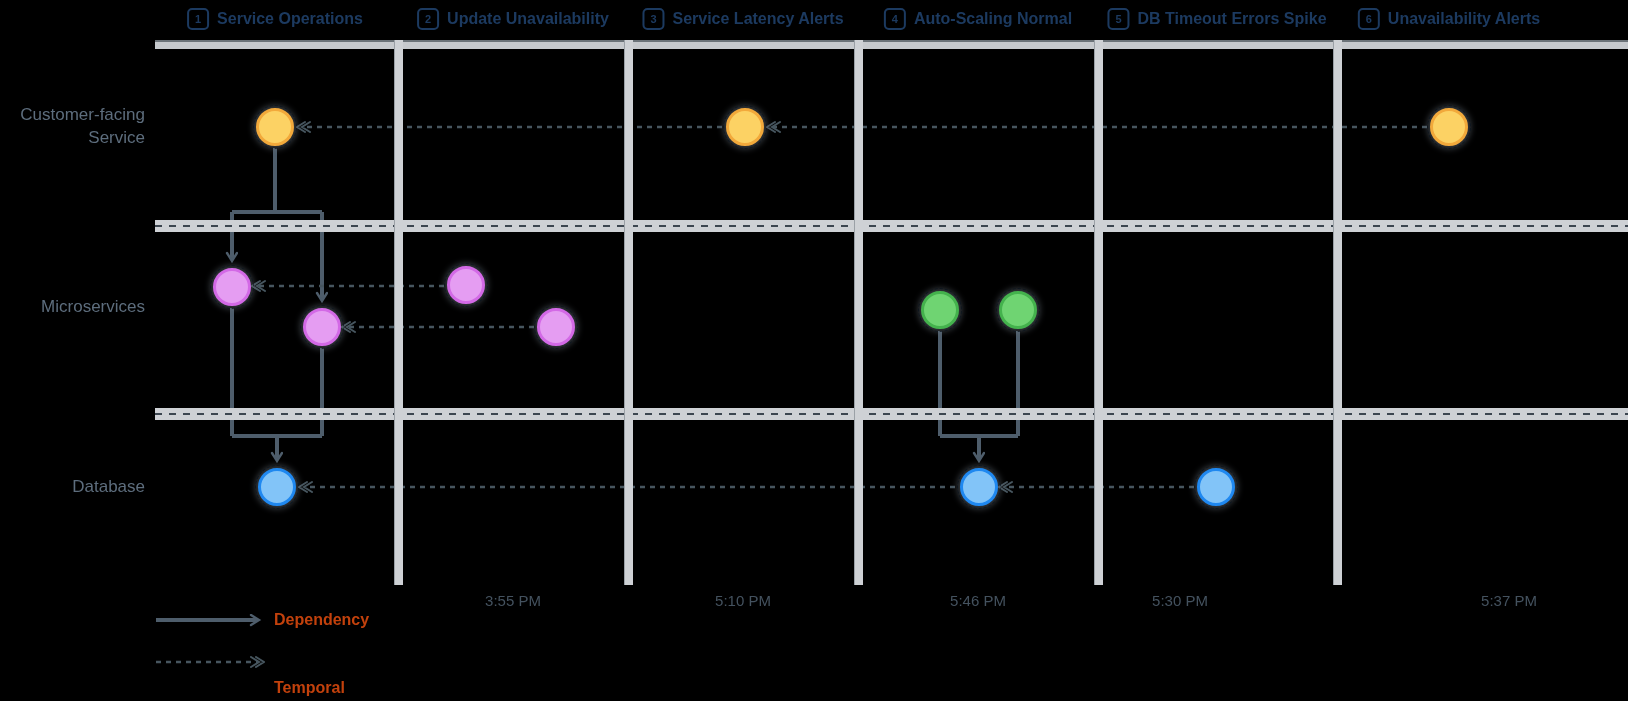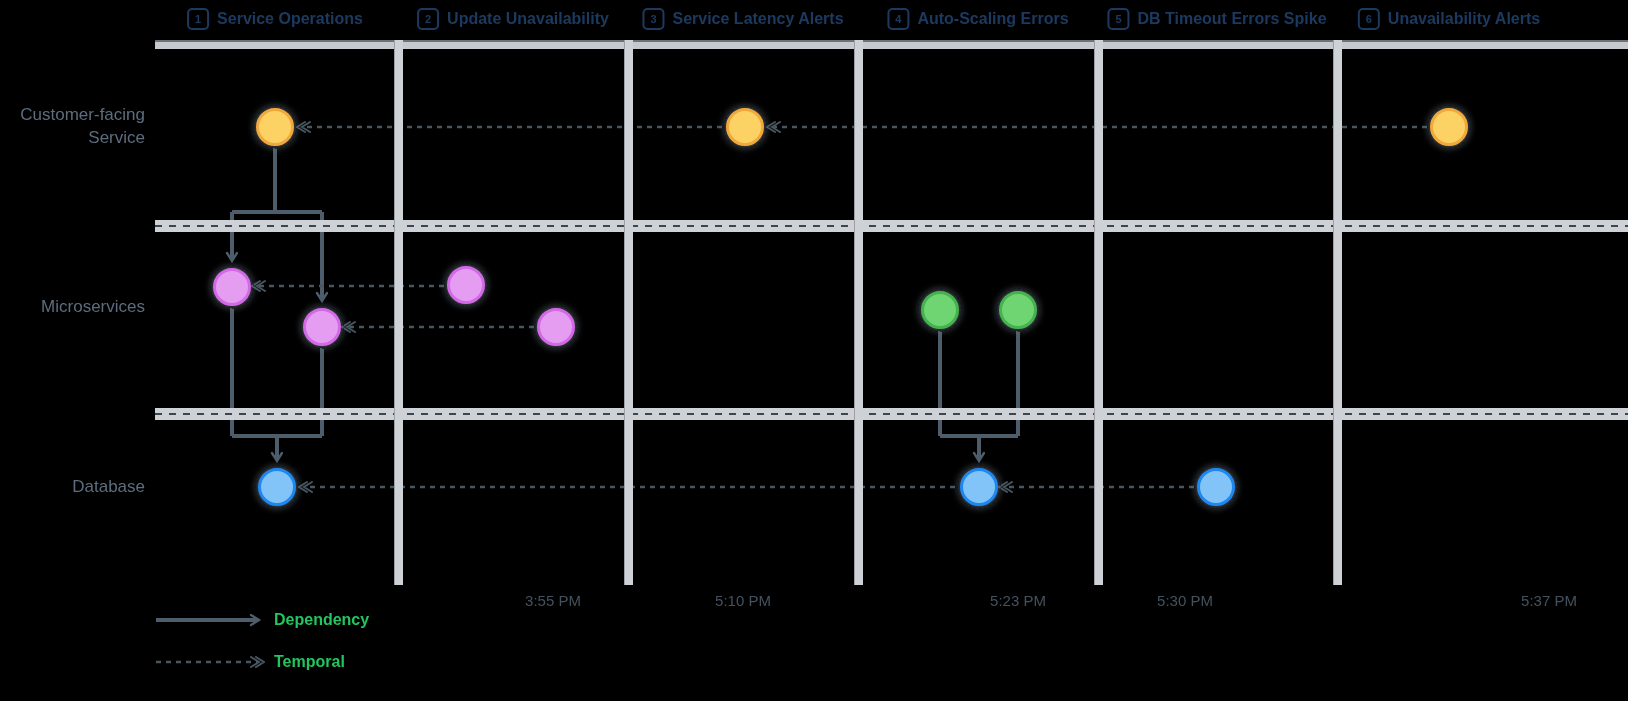"Auto-Scaling Errors" span { text: Errors -> Normal }
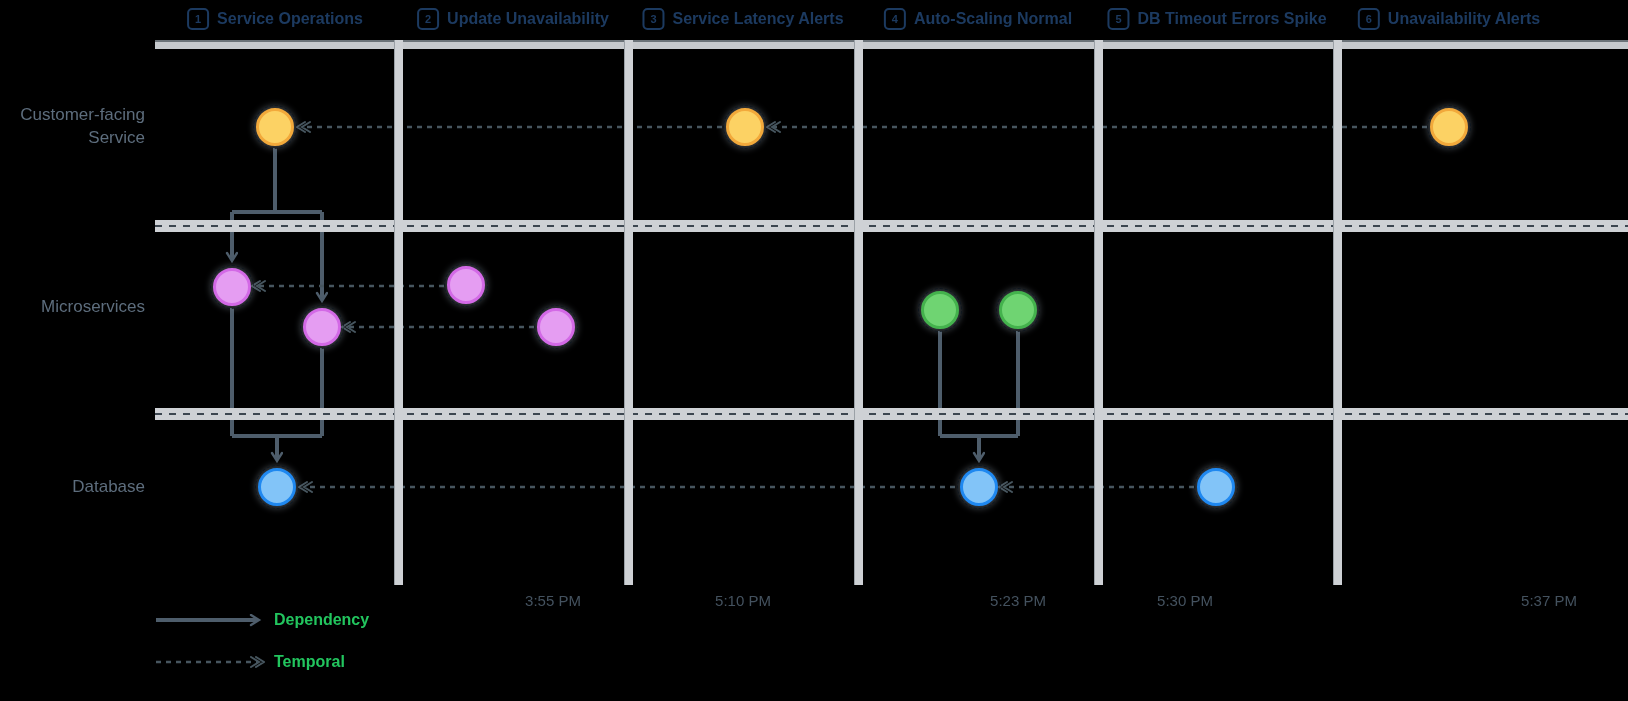"3:55 PM" .timestamp { margin-left: 40px -> none }
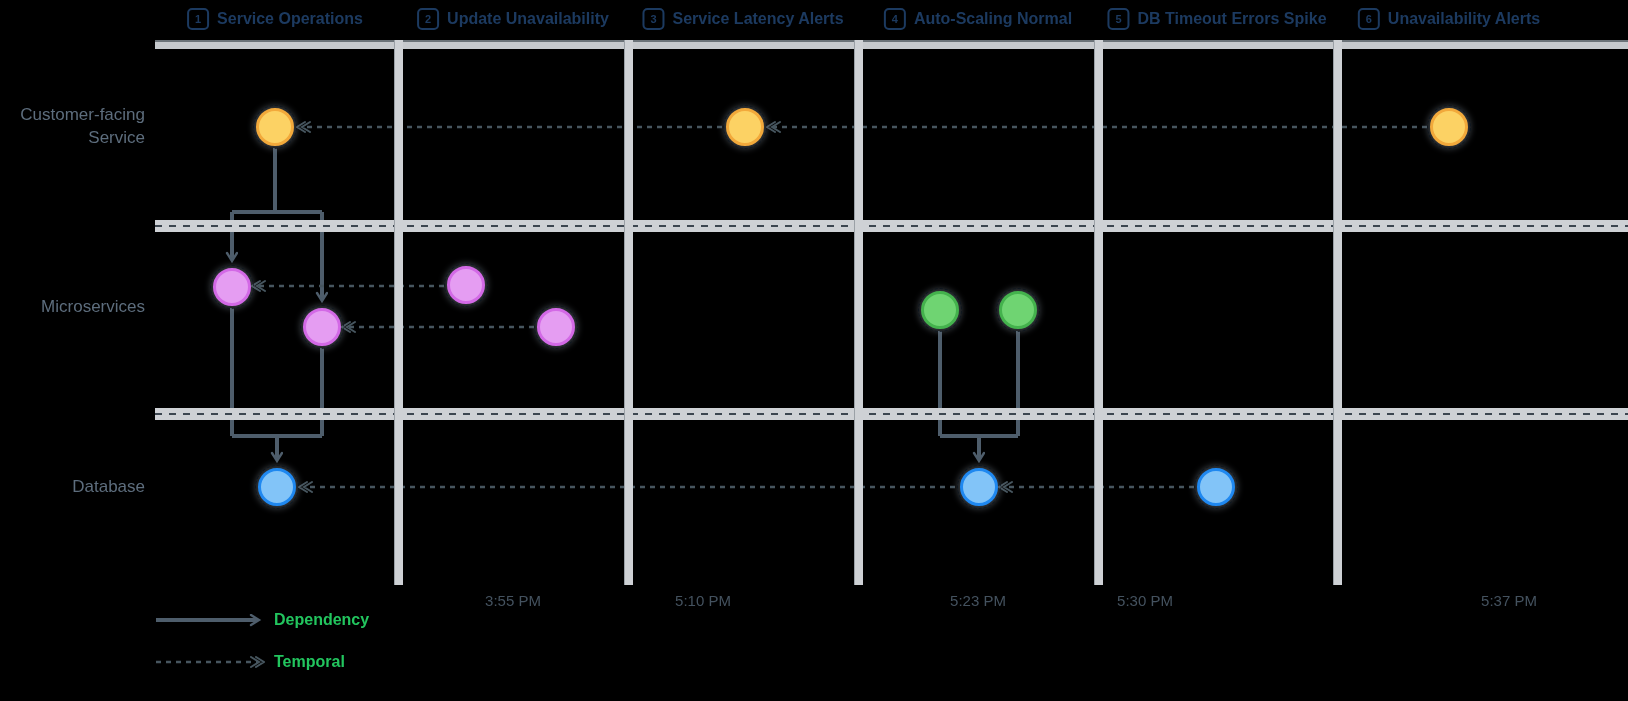"5:10 PM" div.timestamp { left: 703px -> 743px }
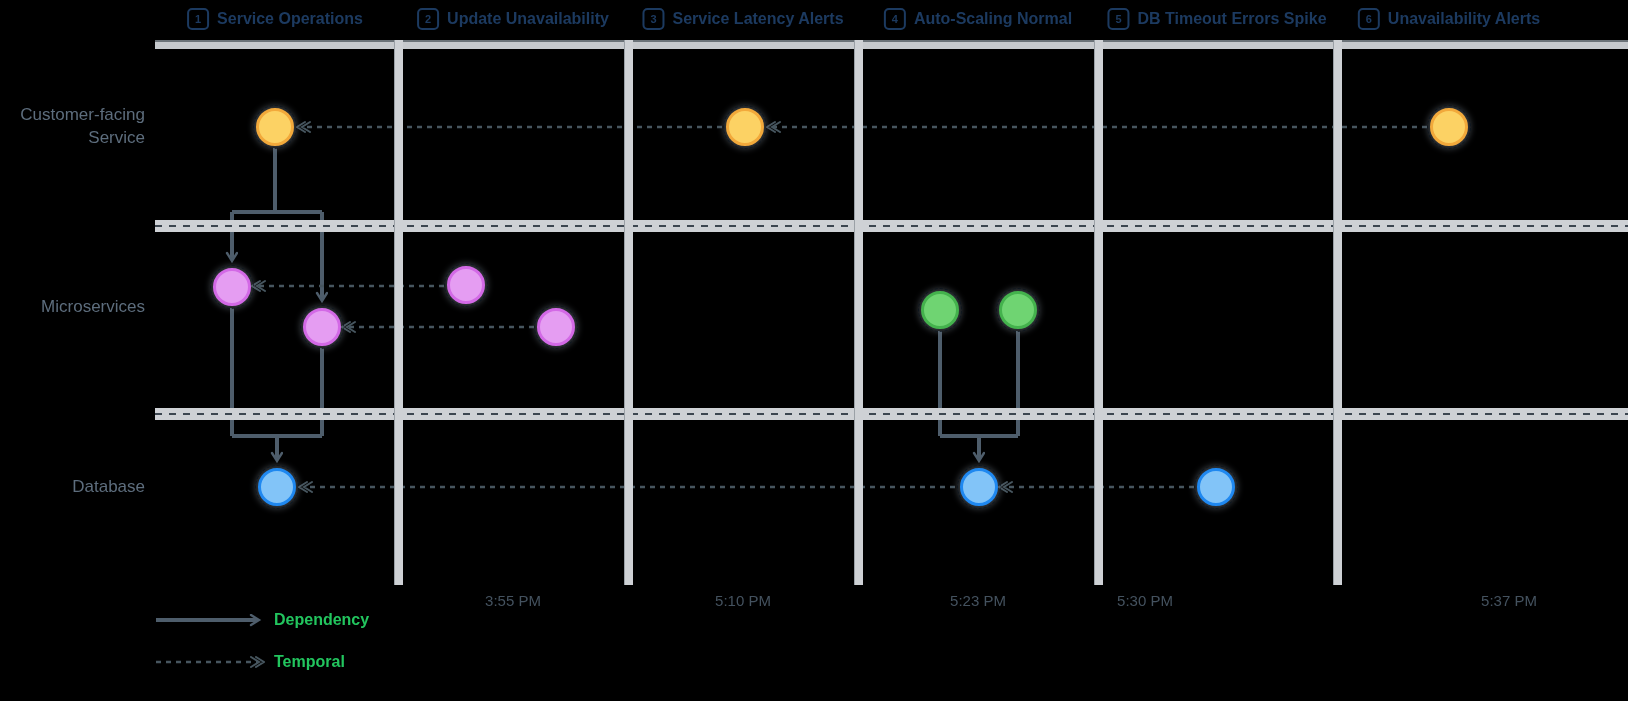"5:23 PM" div.timestamp { text: 5:23 -> 5:46 }
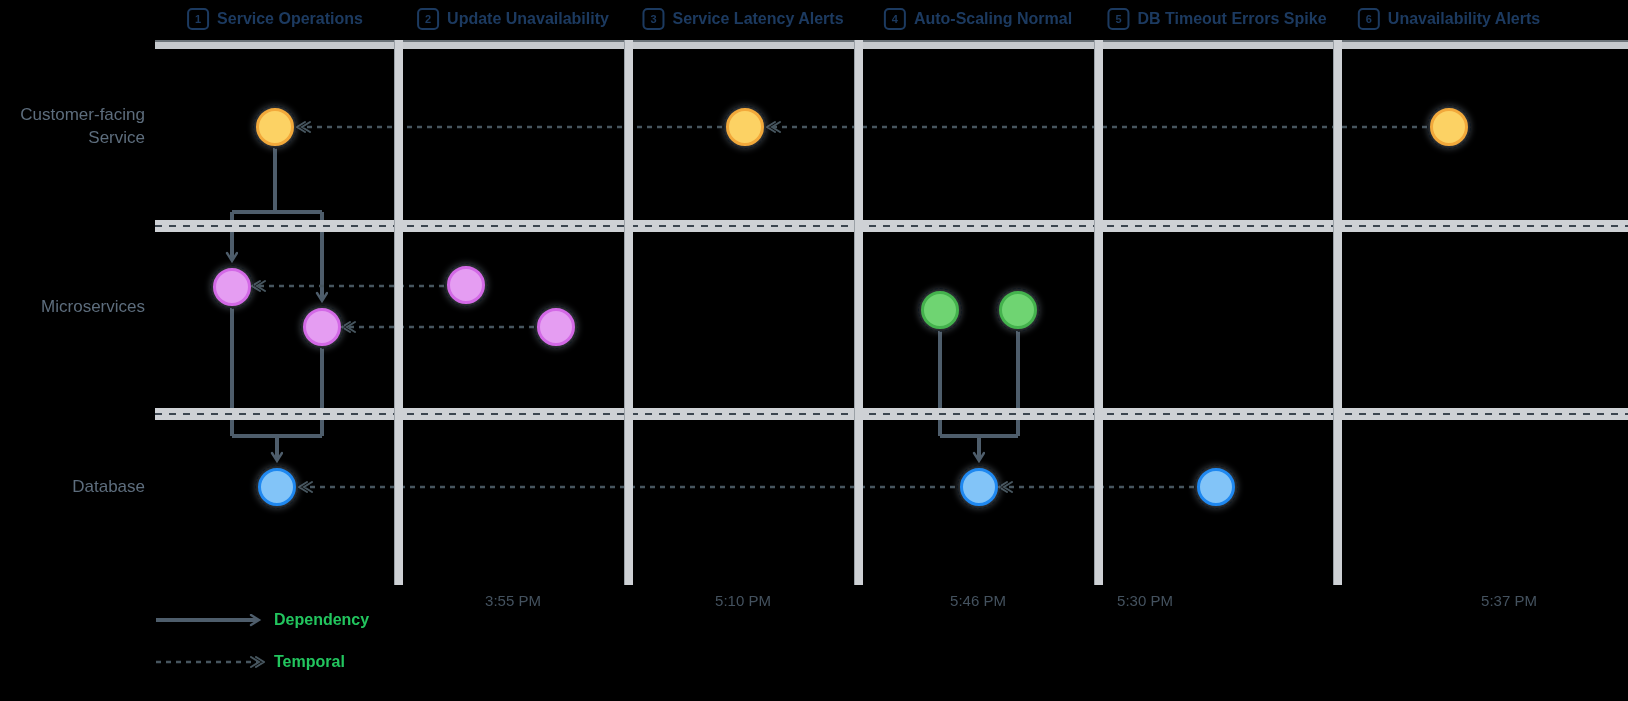"5:30 PM" div.timestamp { left: 1145px -> 1180px }
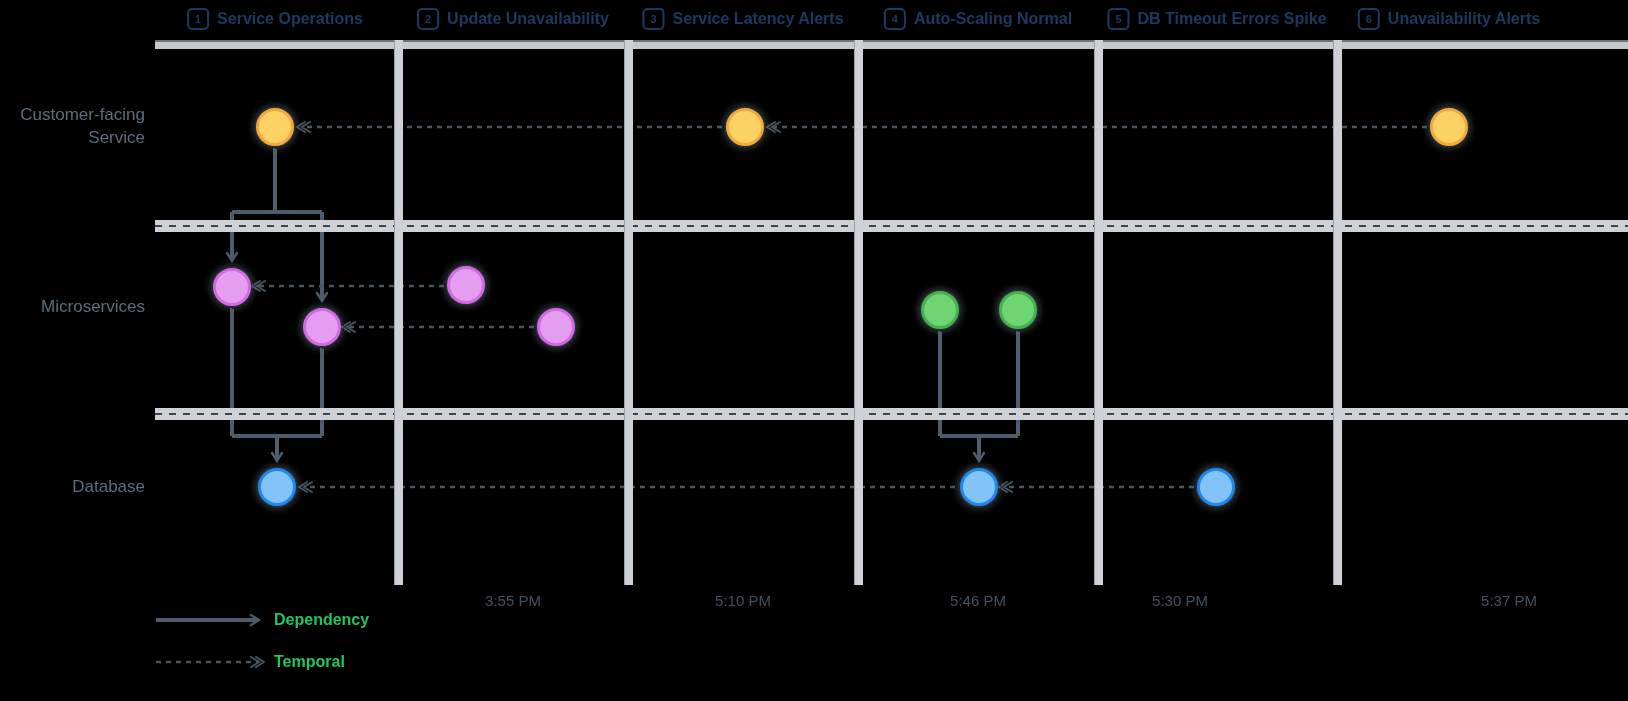"Dependency" .legend-label { color: #22c55e -> #c2410c }
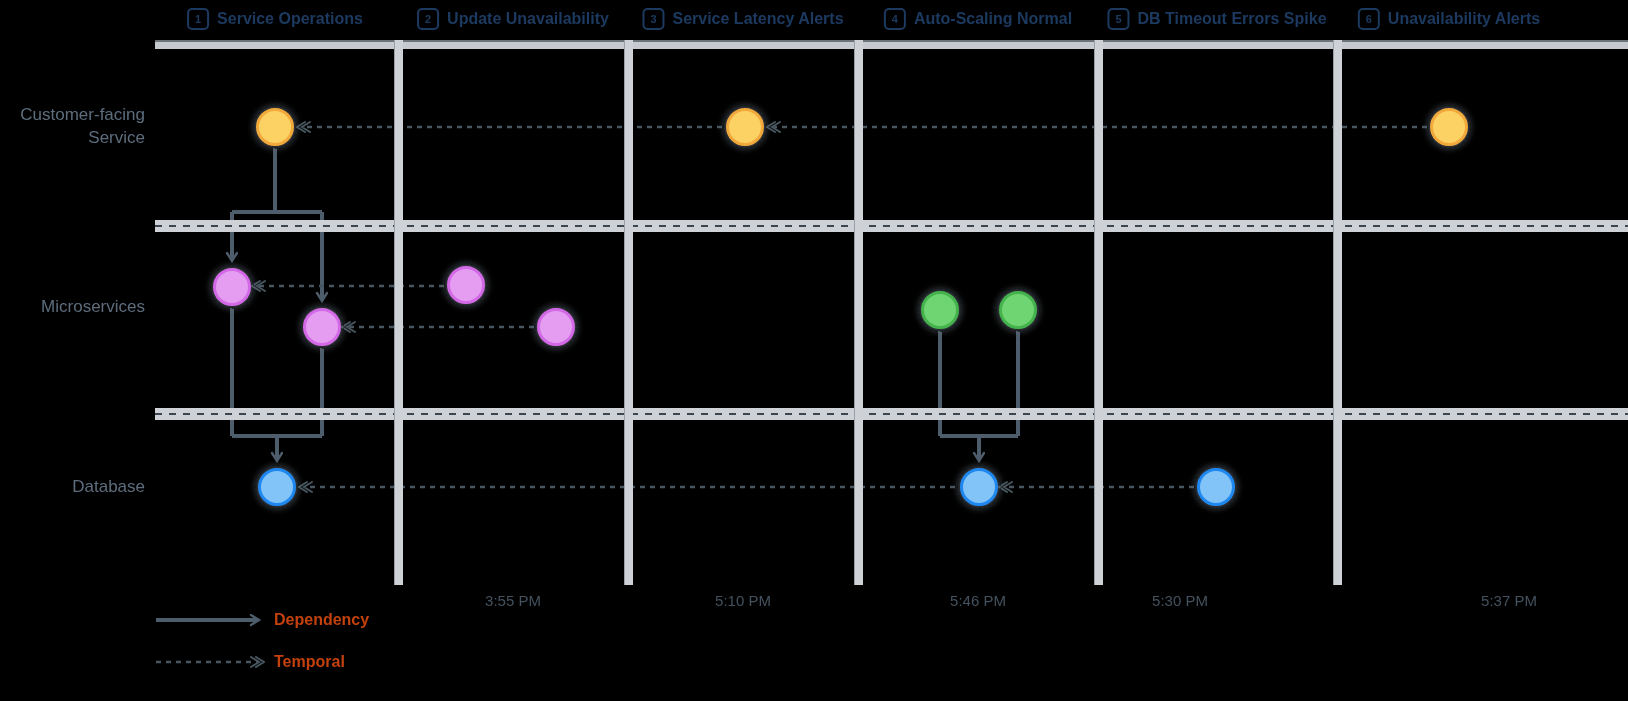"Temporal" div.legend-label { top: 662px -> 688px }
